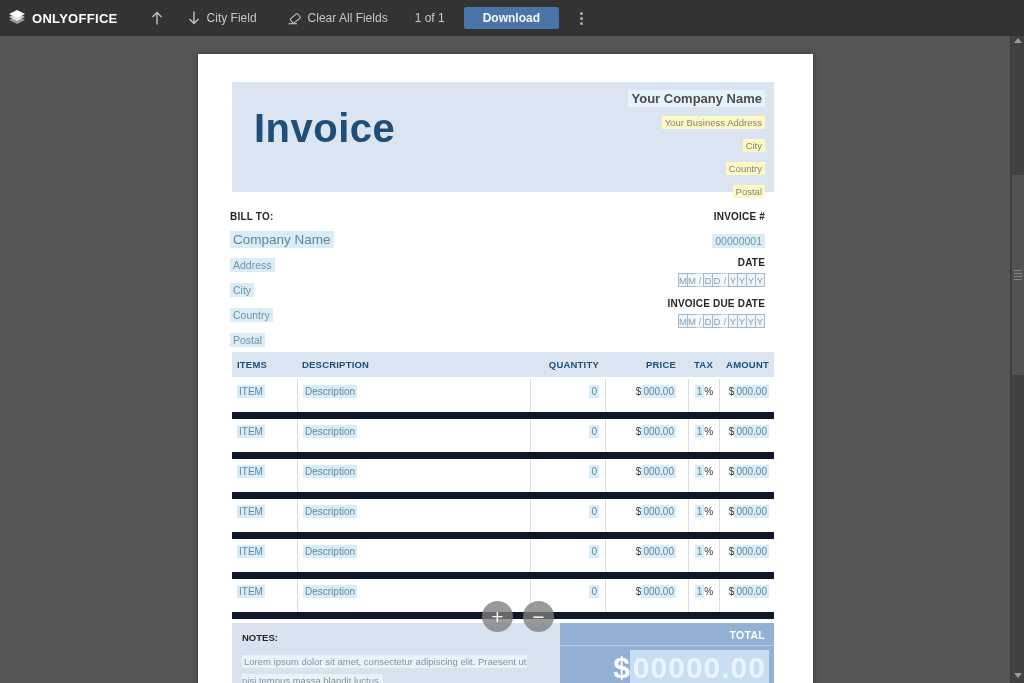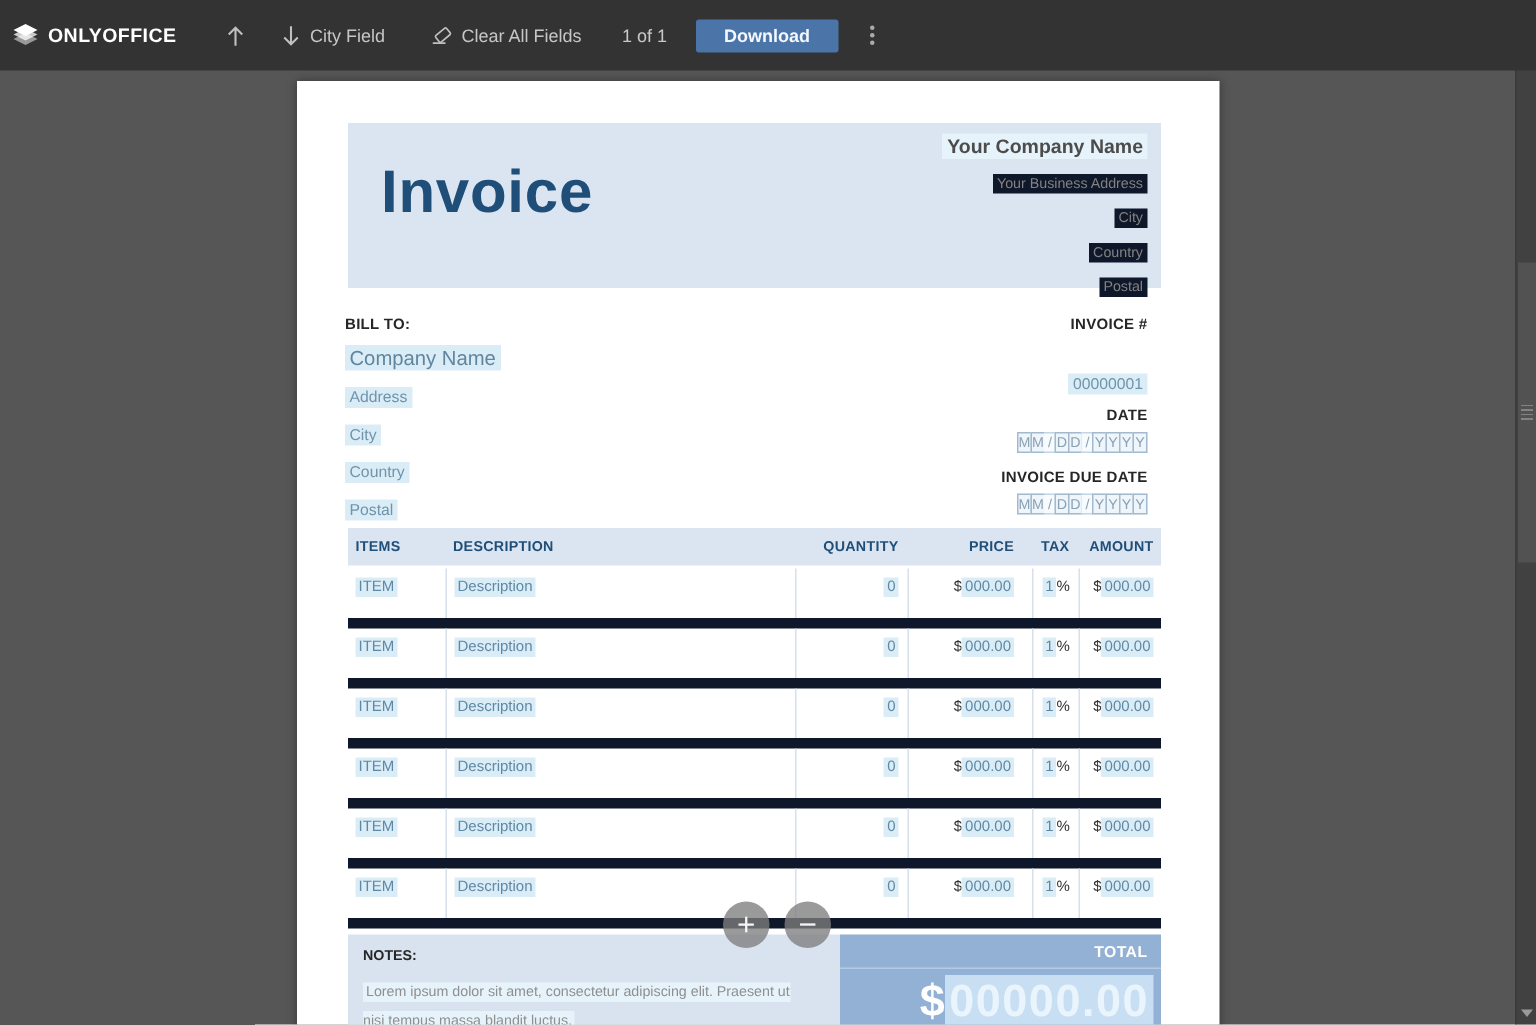"ONLYOFFICE" .toolbar { height: 47px -> 36px }
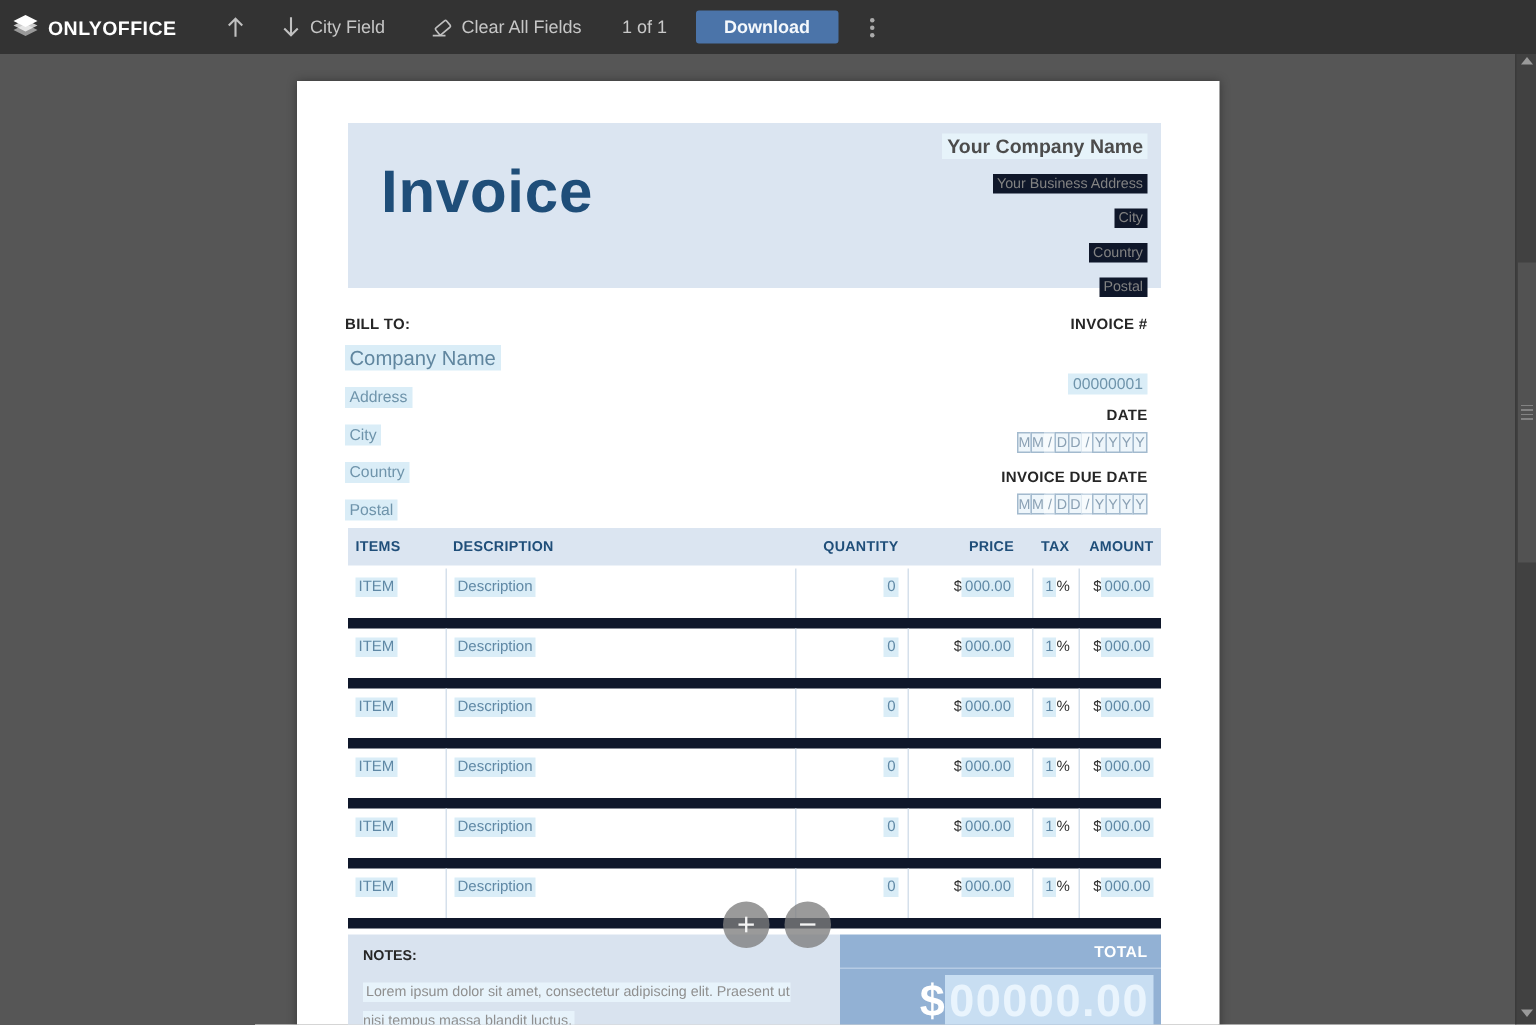"Your Business Address" .co-line span { background: #0f172a -> #fef9c3 }
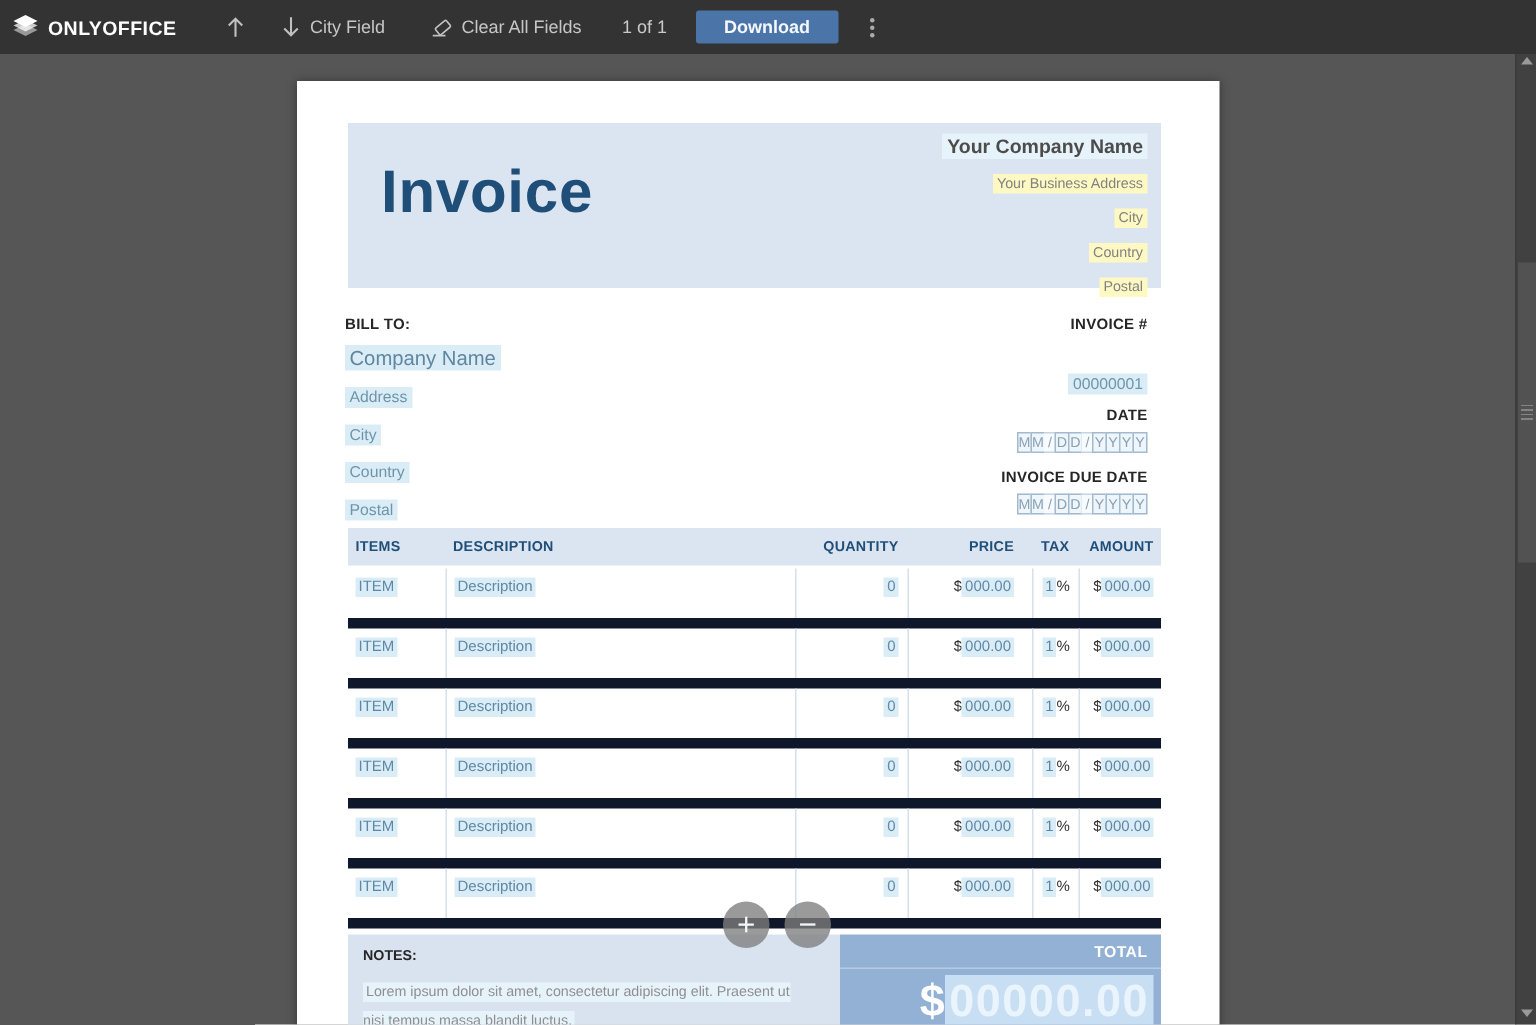"00000001" .inv-num { margin-top: 24px -> 9px }
